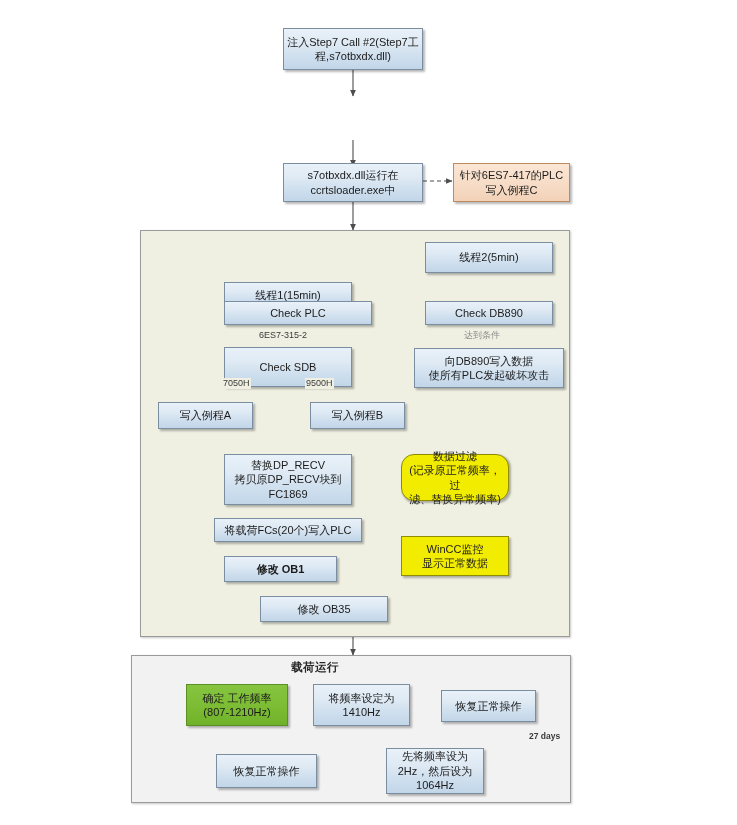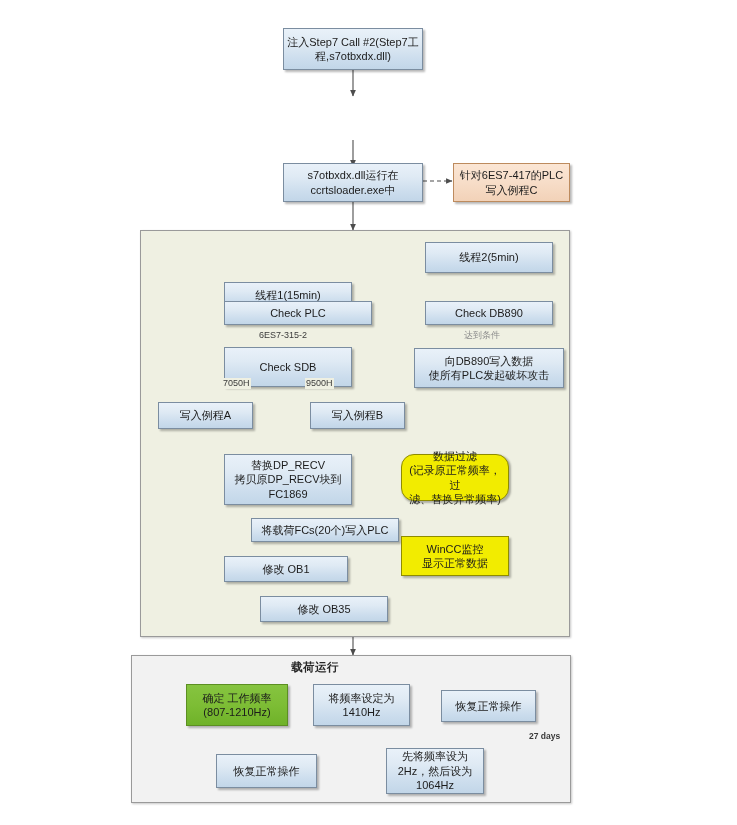"将载荷FCs(20个)写入PLC" div.node { margin-left: 37px -> none }
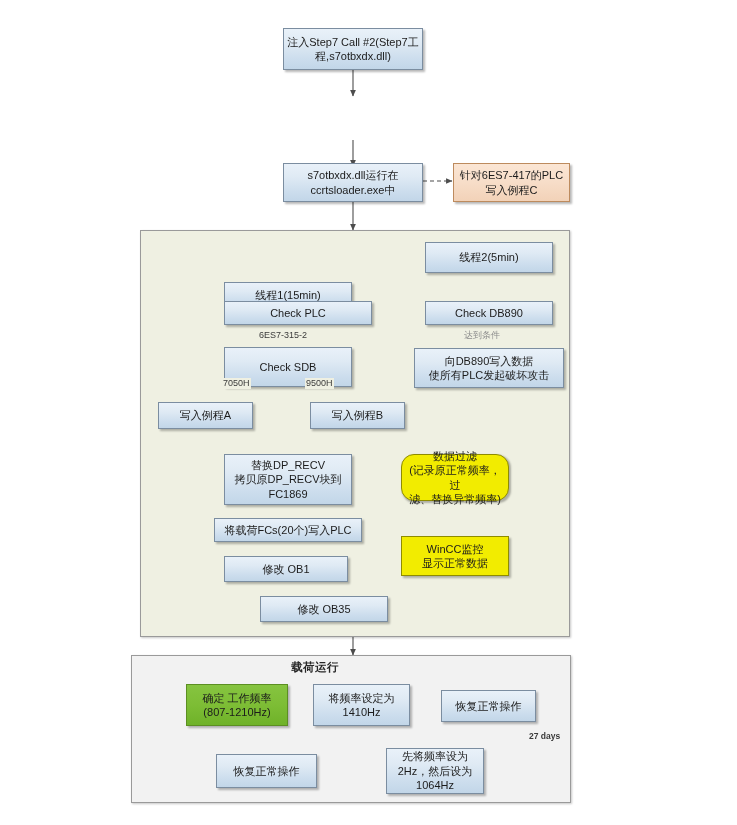"修改 OB1" div.node { font-weight: none -> bold; width: 124px -> 113px }
